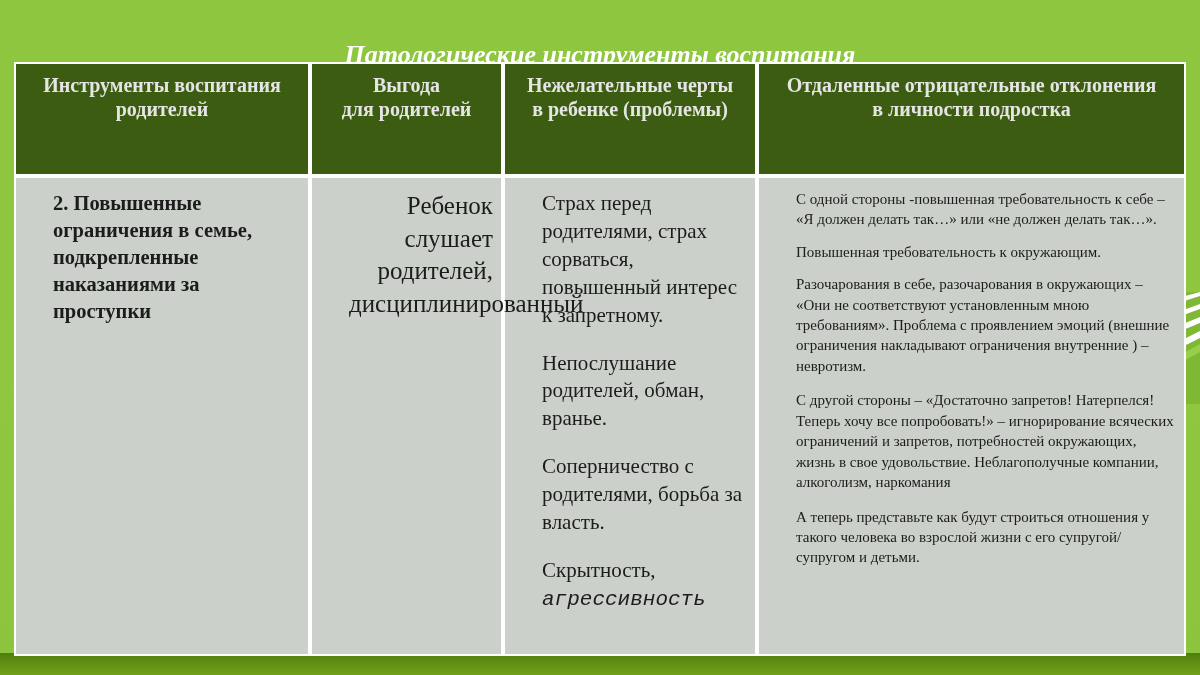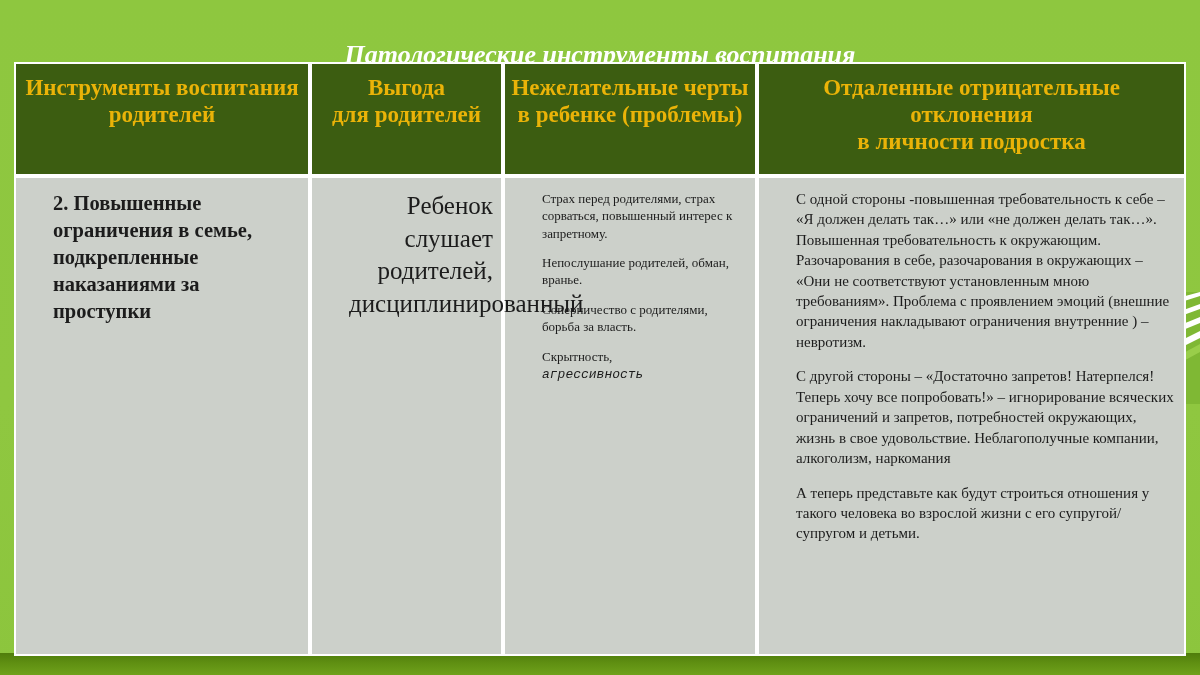"Инструменты воспитания" table.grid thead th { color: #eab308 -> #e5e5e5; font-size: 23px -> 20px }
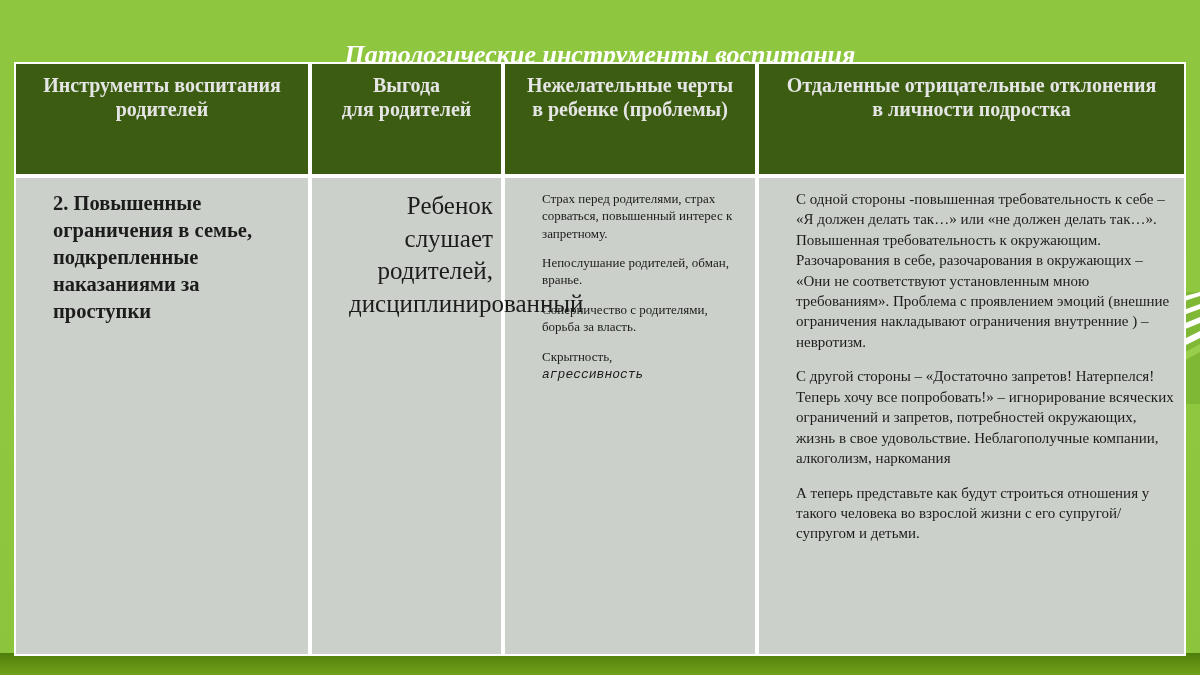"Страх перед родителями, страх сорваться," td.col3 { font-size: 13px -> 21px }
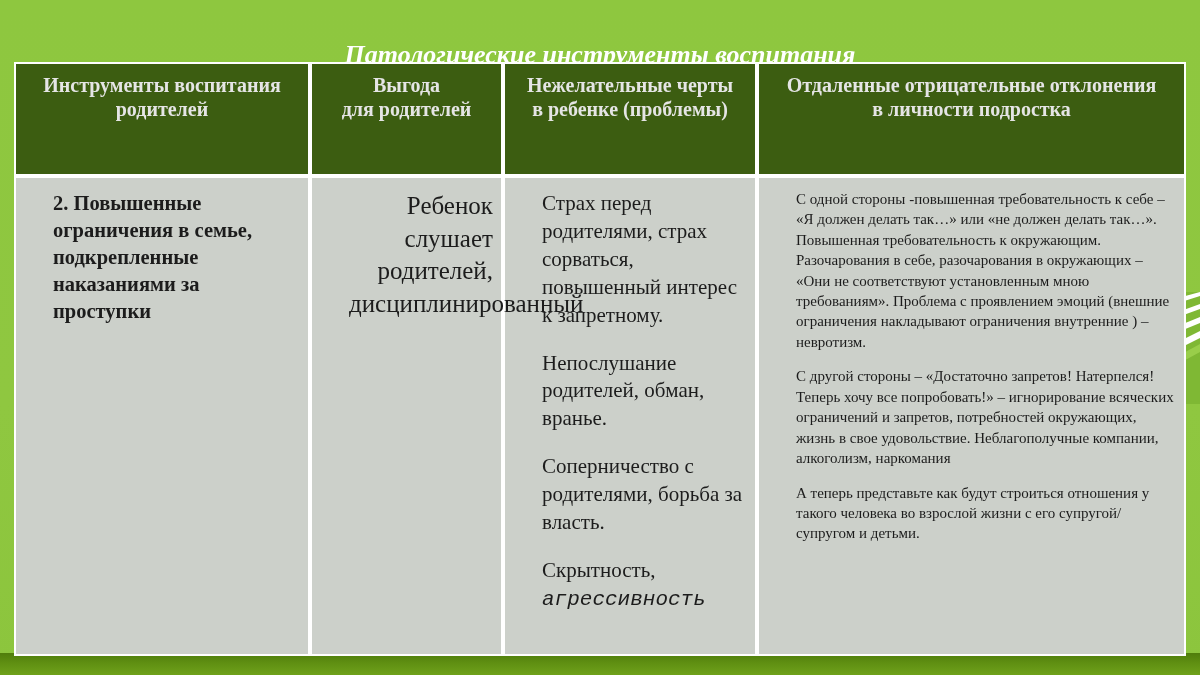"Повышенная требовательность к" .tight + .tight { margin-top: 0 -> 12px }
